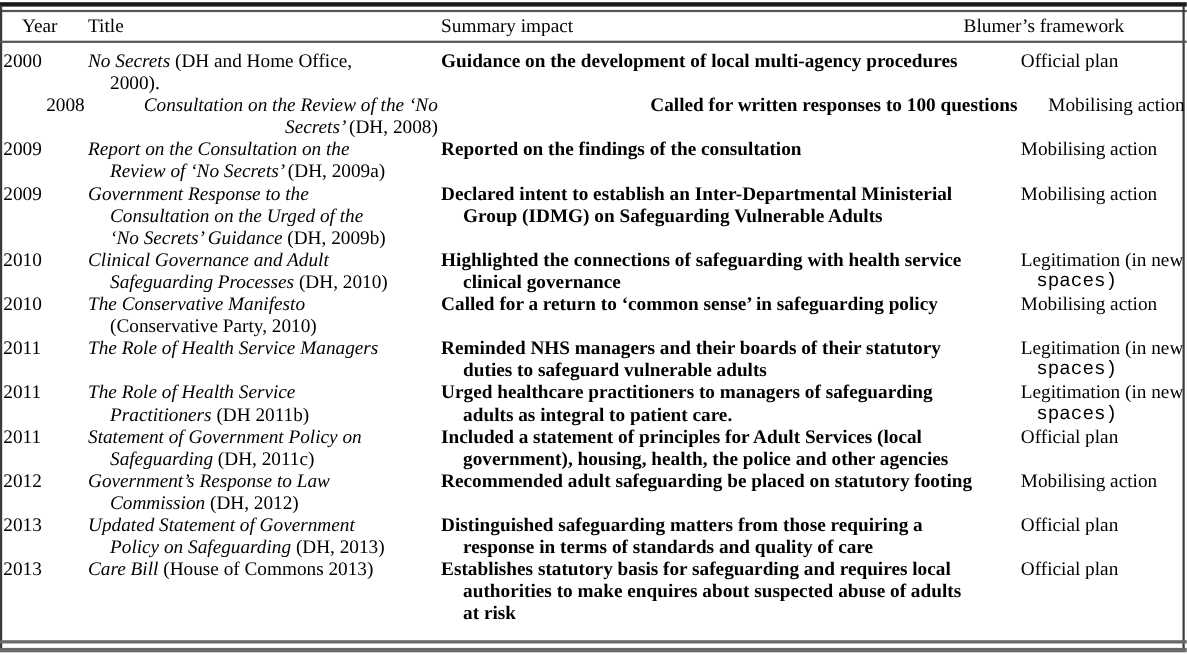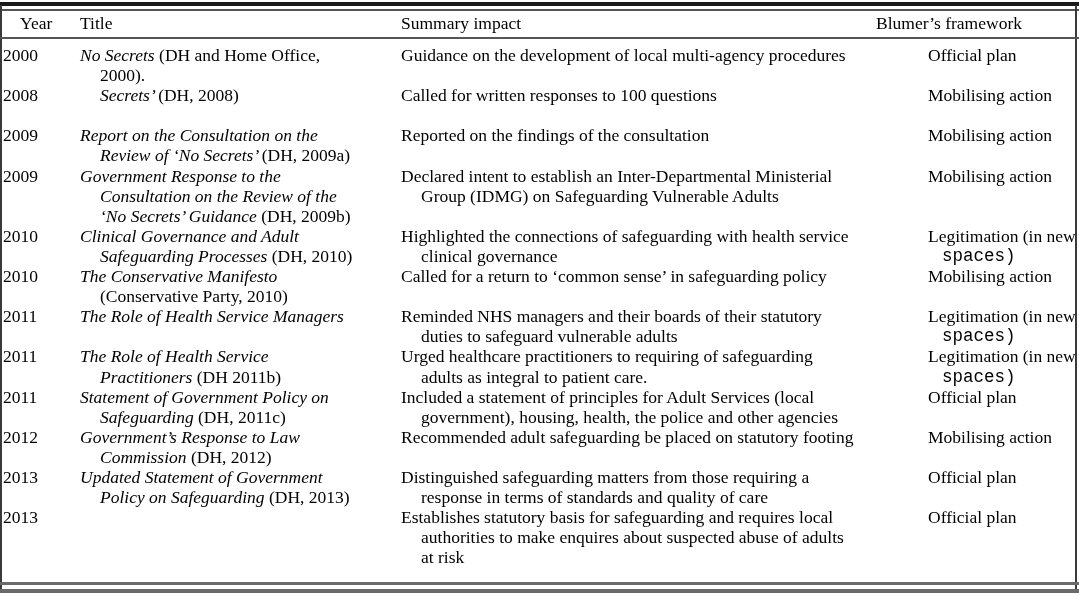"Guidance on the development of" .c-summary { font-weight: none -> bold }
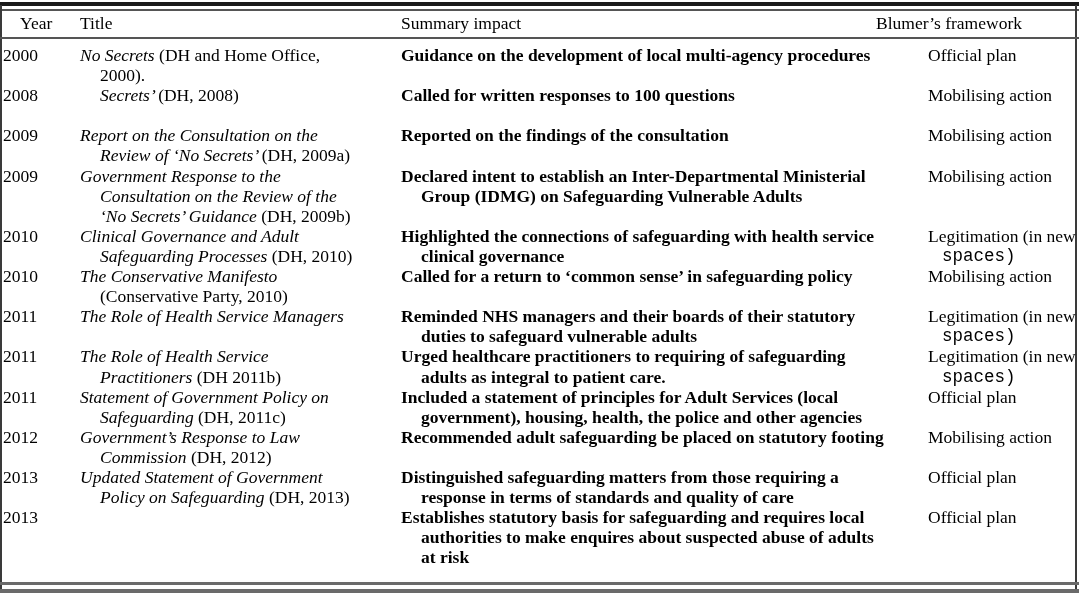"2008" div.row { text-align: none -> right }
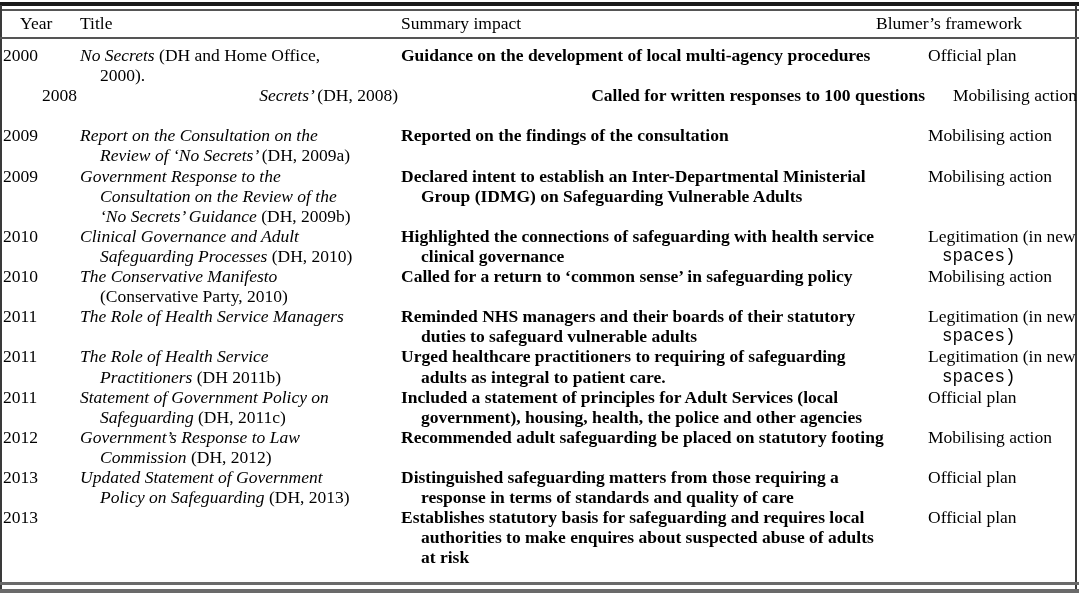"Consultation on the Review of" span.ln { html: none -> <span>Consultation on the Review of the ‘No</span> }
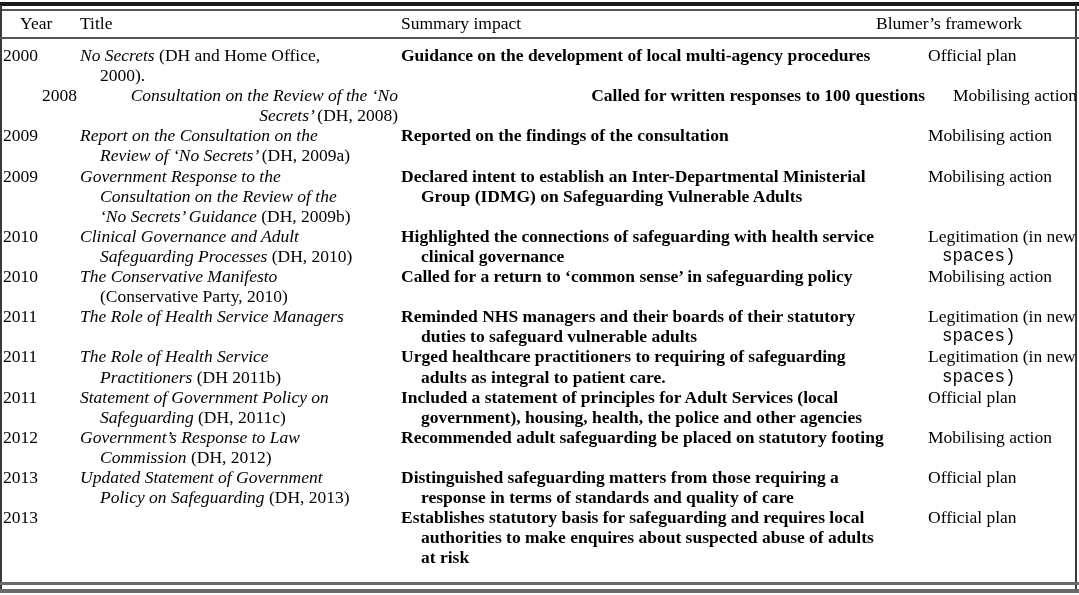"Consultation on the Review of the" span.ln { text: Review -> Urged }
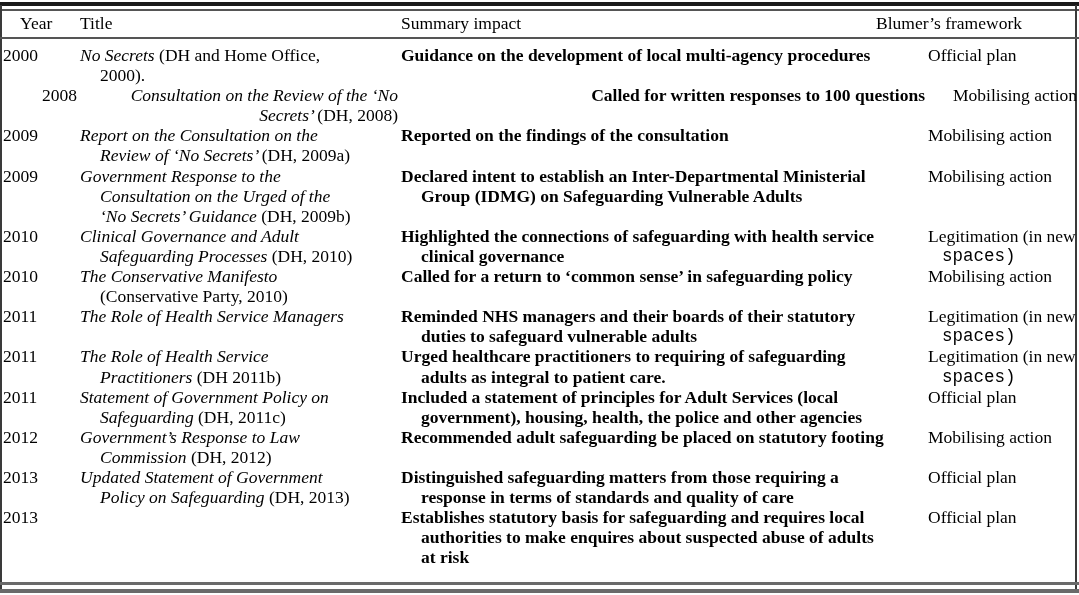"Urged healthcare practitioners to" span.ln { text: requiring -> managers }
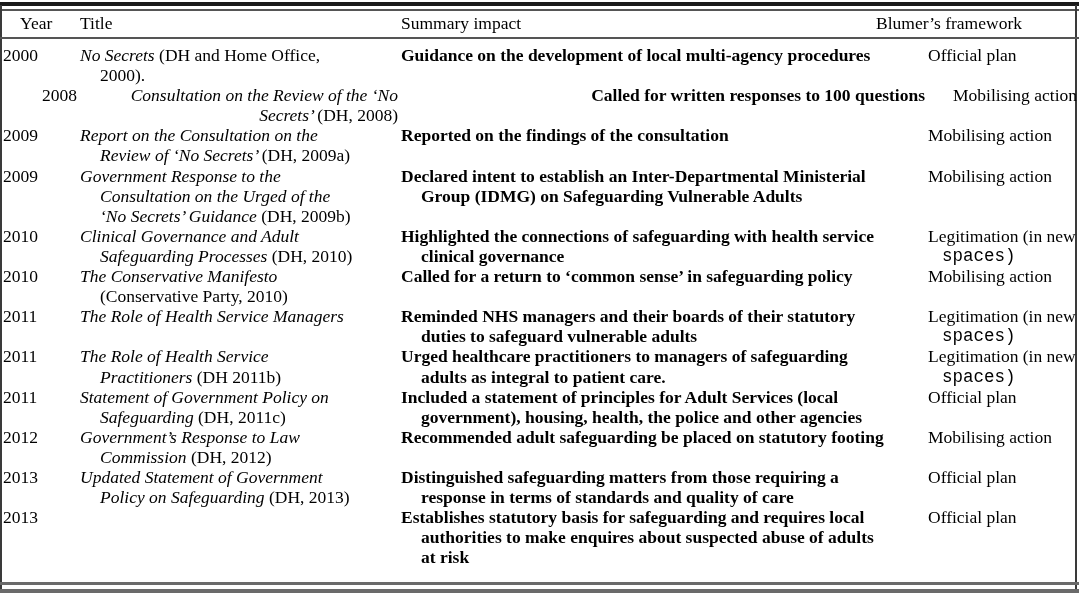"Care Bill (House of Commons" div.cell { html: none -> <div> <span>Care Bill <span>(House of Commons 2013)</span></span> </div> }
